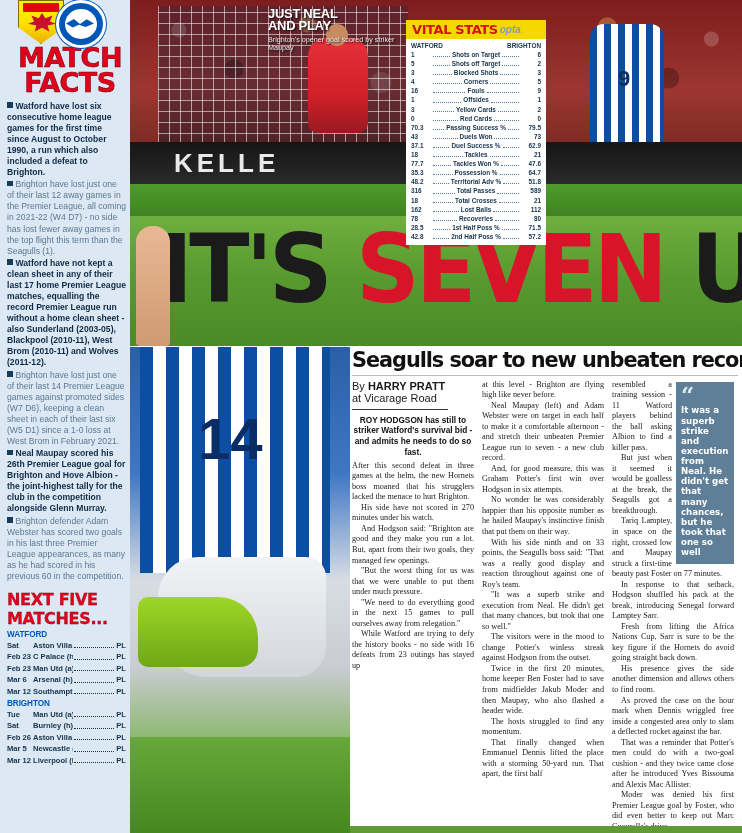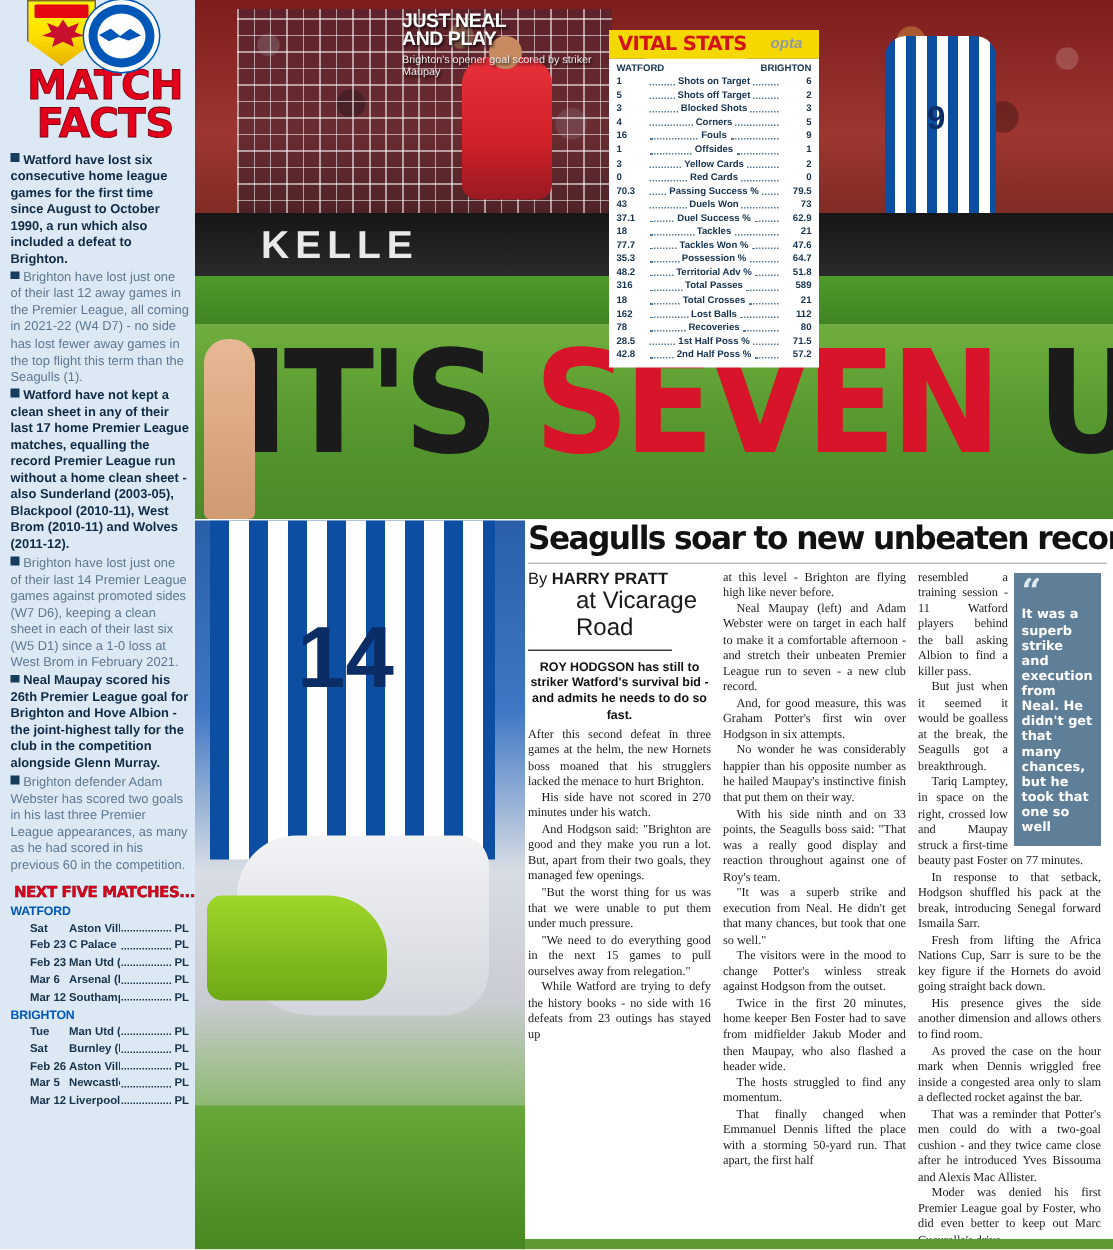"opta" .vital-head .opta { margin-left: 16px -> 2px }
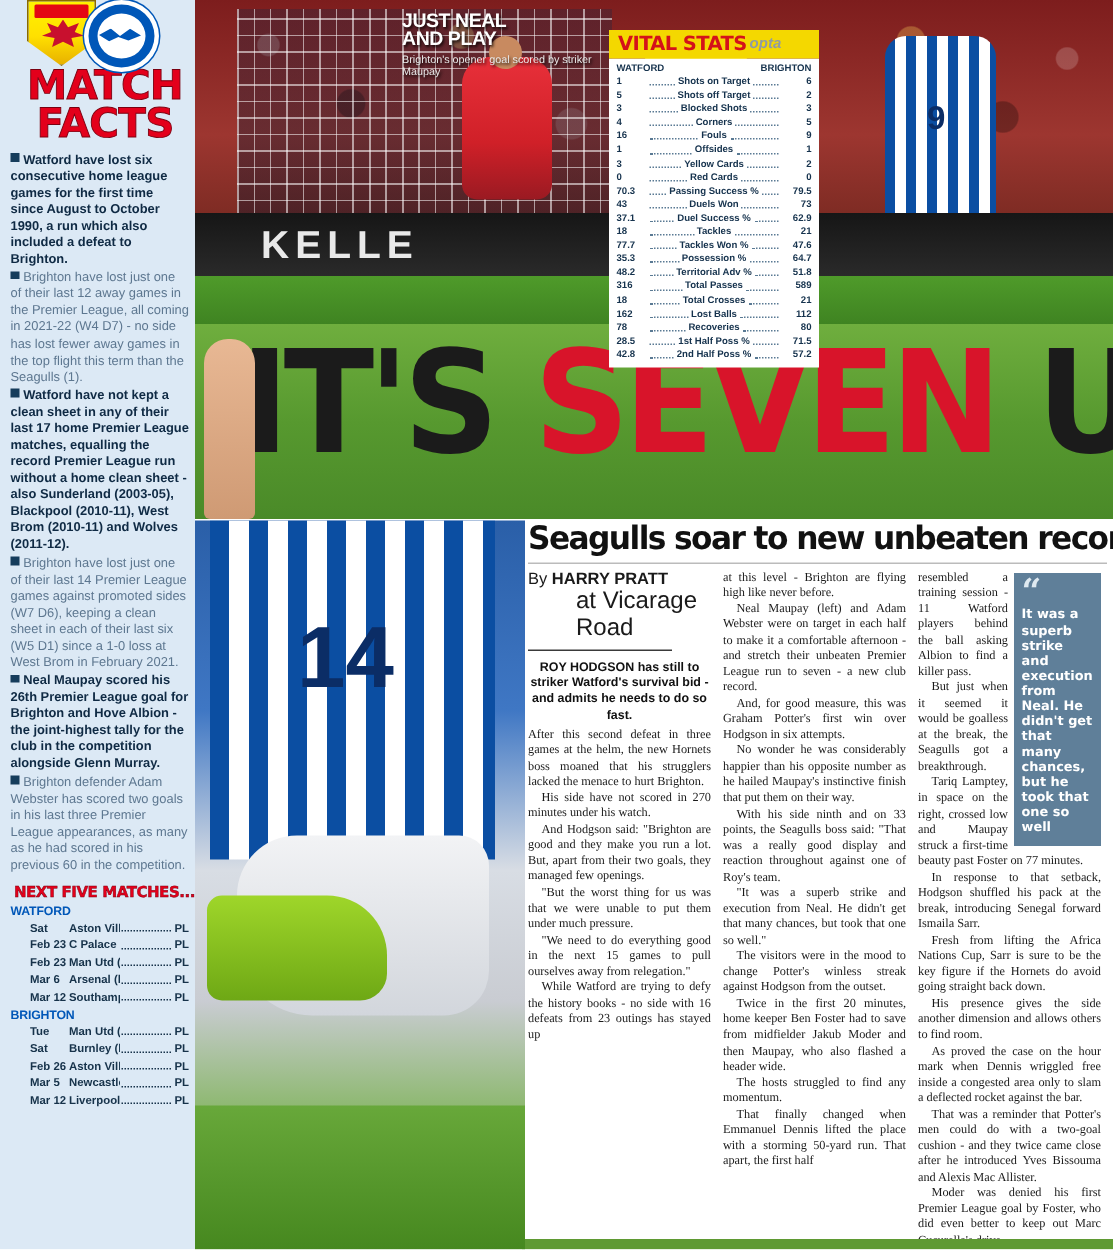"at Vicarage Road" .byline .ven { font-size: 16px -> 11px; margin-left: 32px -> none }
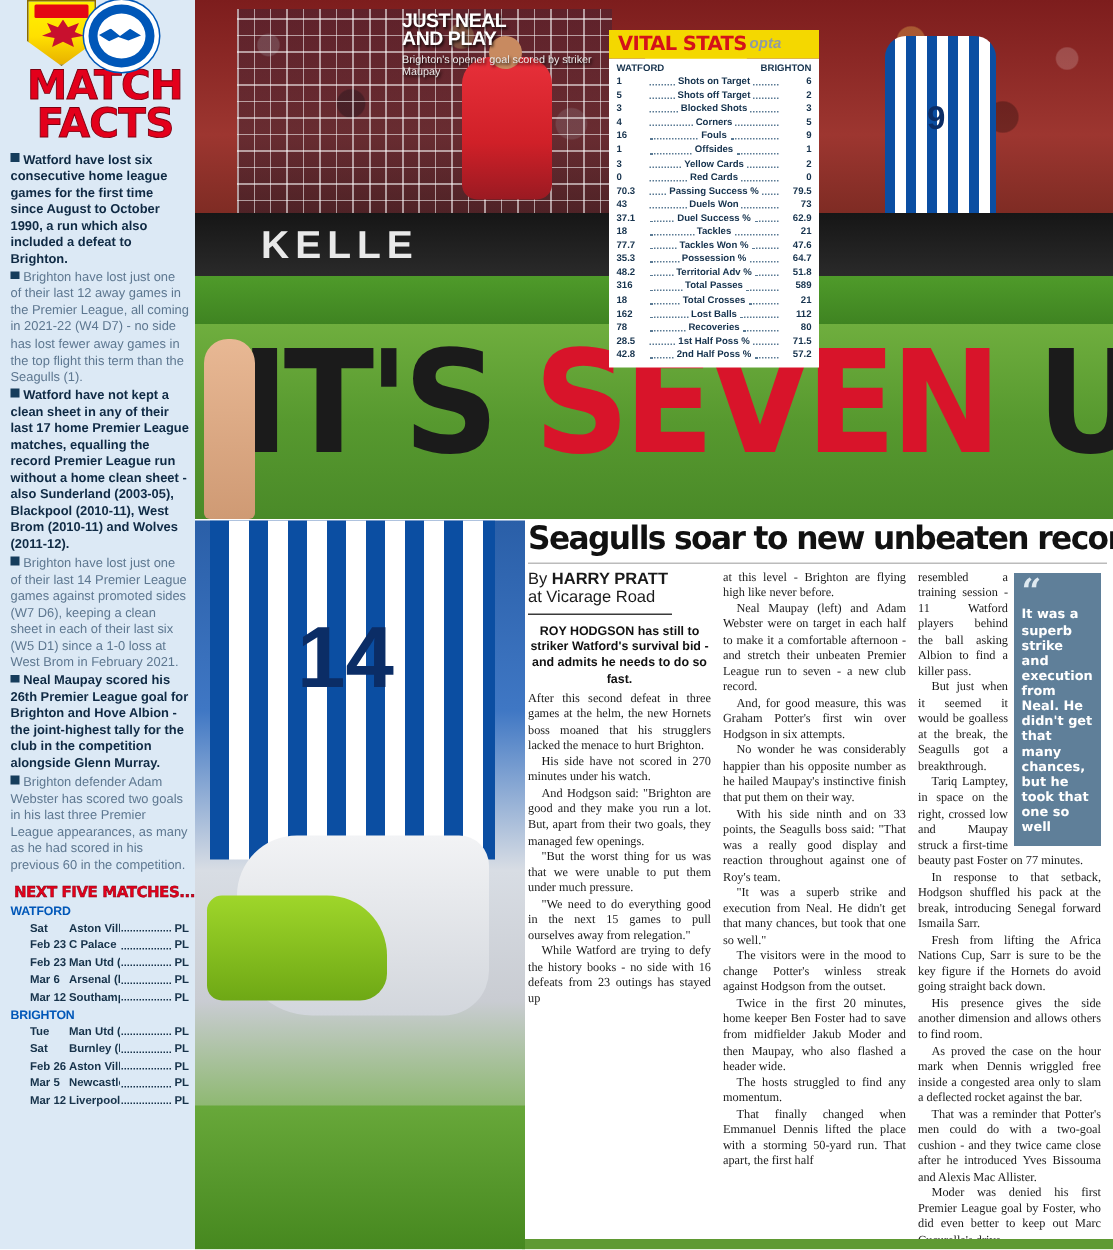"In response to that setback," p.p { text: Ismaila -> Lamptey }
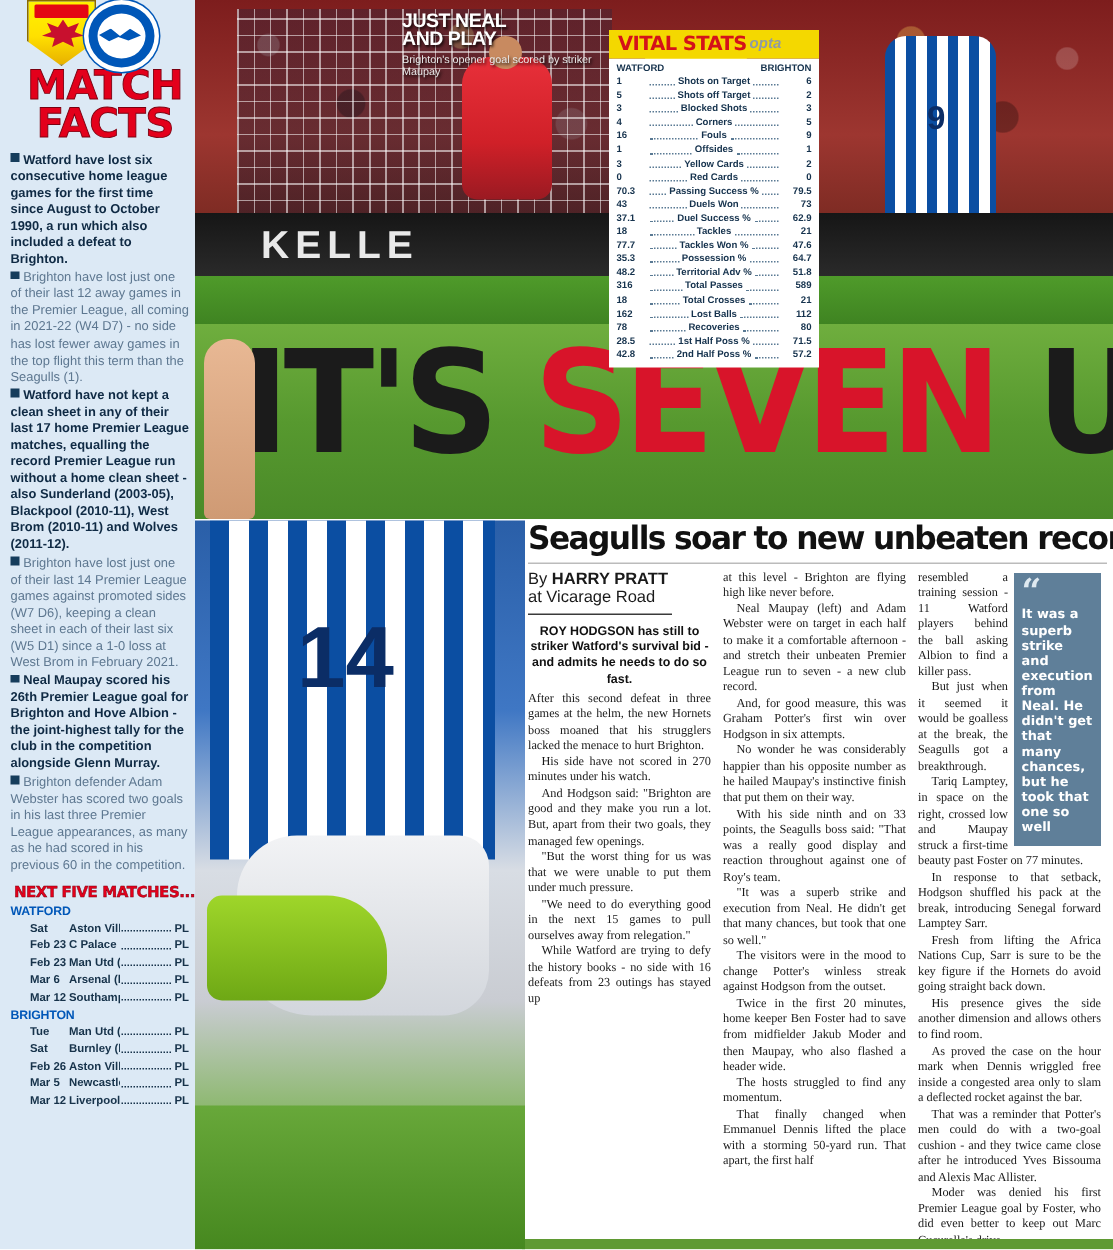"NEXT FIVE MATCHES..." .nfm-head { font-size: 10px -> 16px; text-align: right -> none }
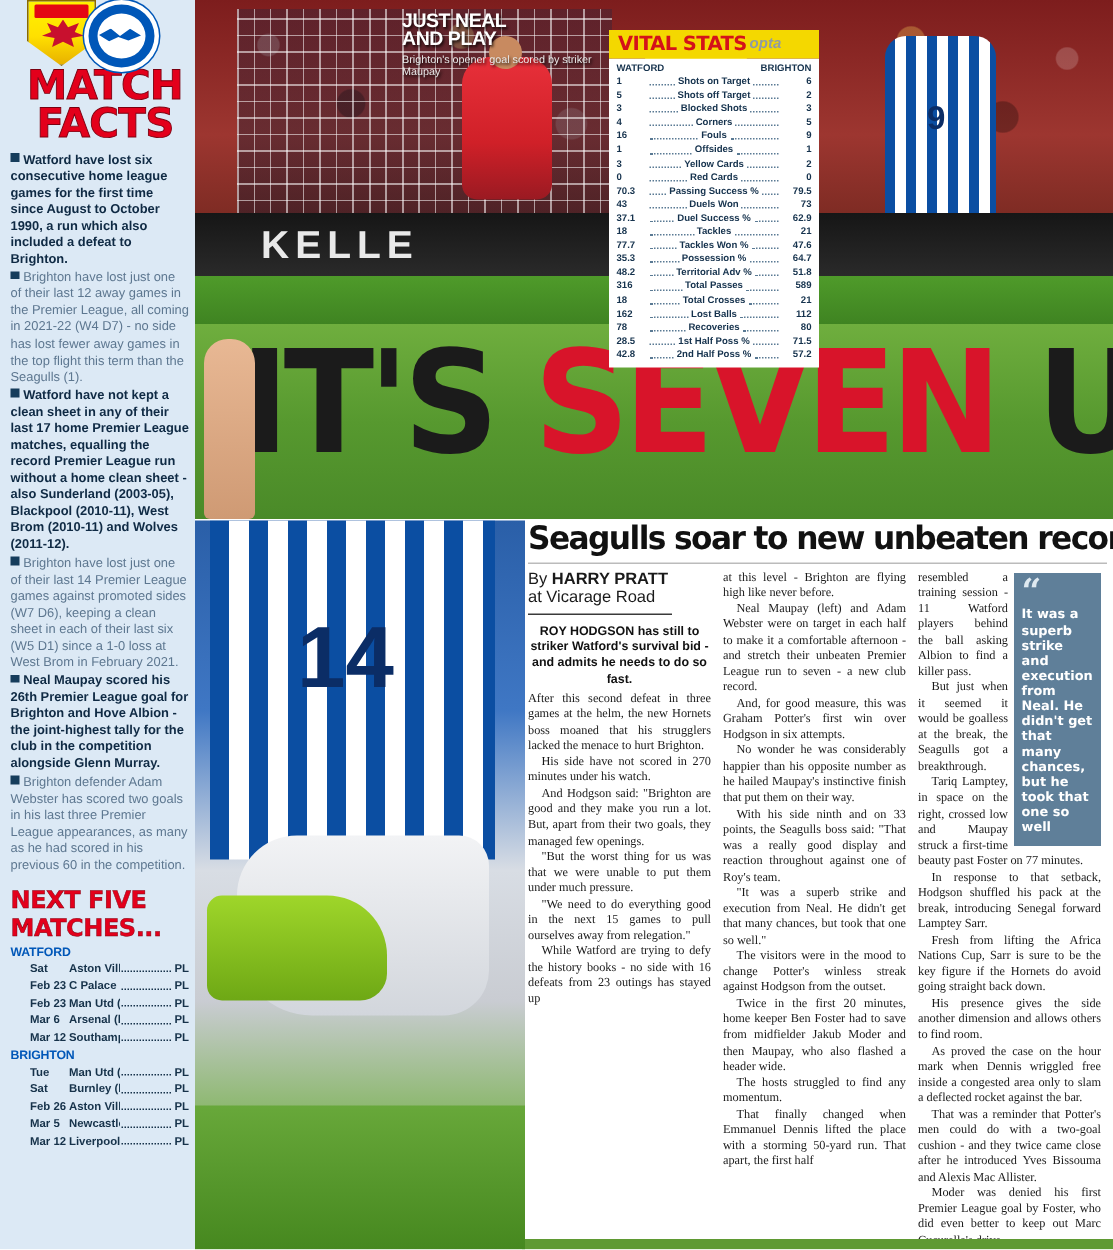"Sat" .fx-row { padding-left: 20px -> 7px }
